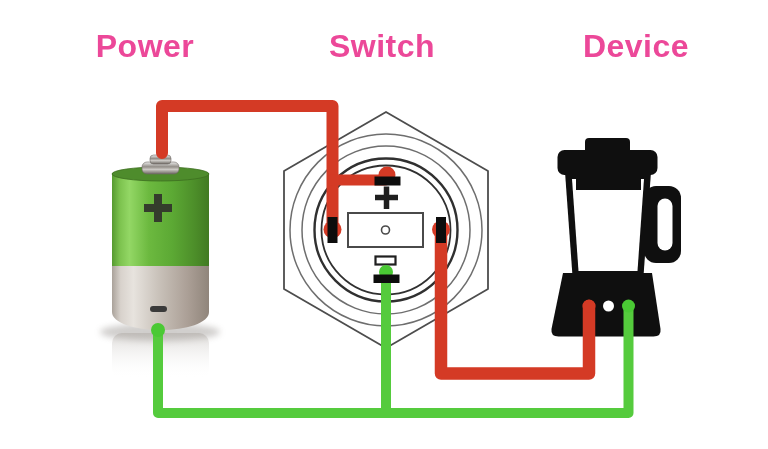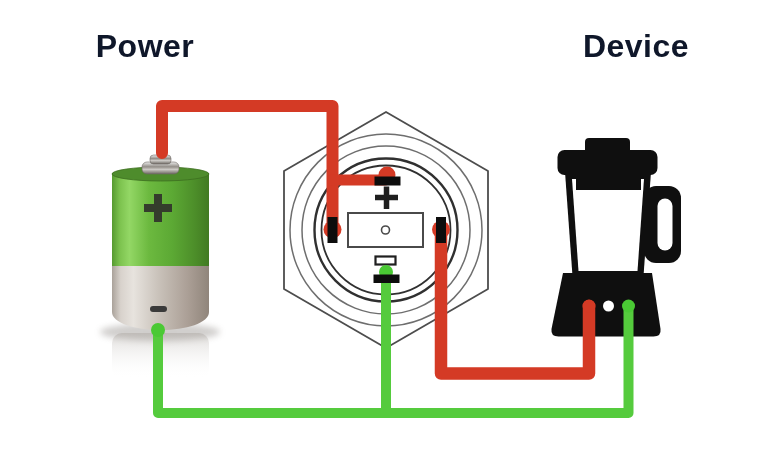"Power" .col-label { color: #0f172a -> #ec4899 }
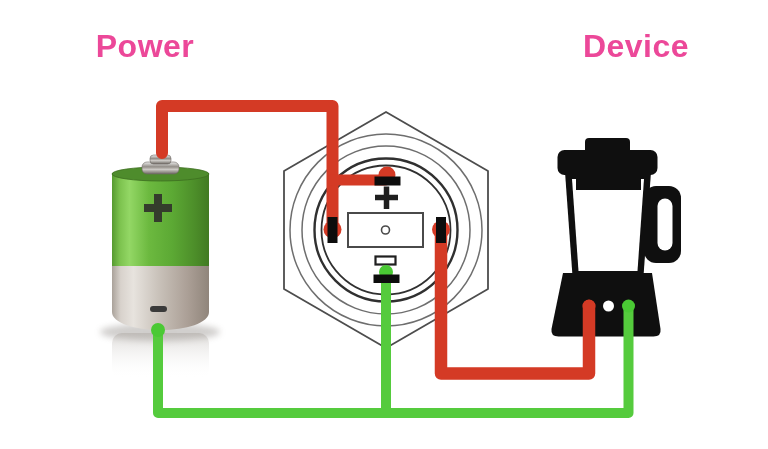"Switch" div.col-label { html: none -> <div>Switch</div> }
